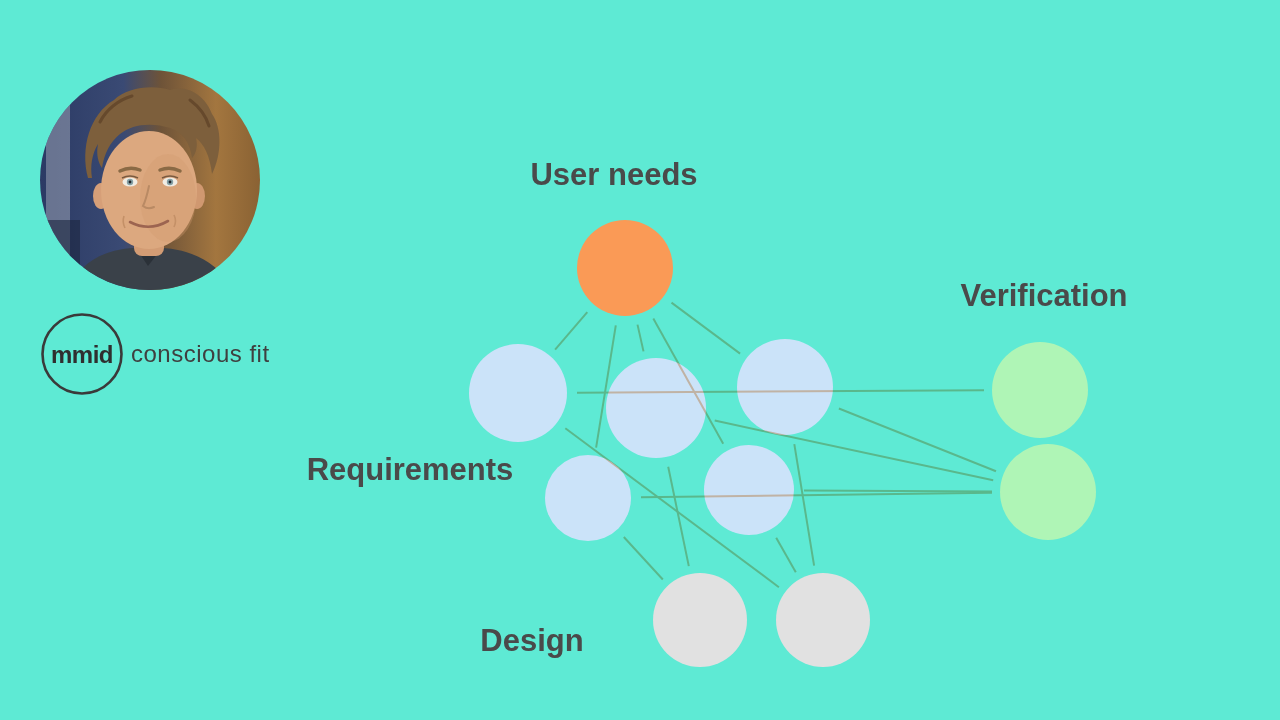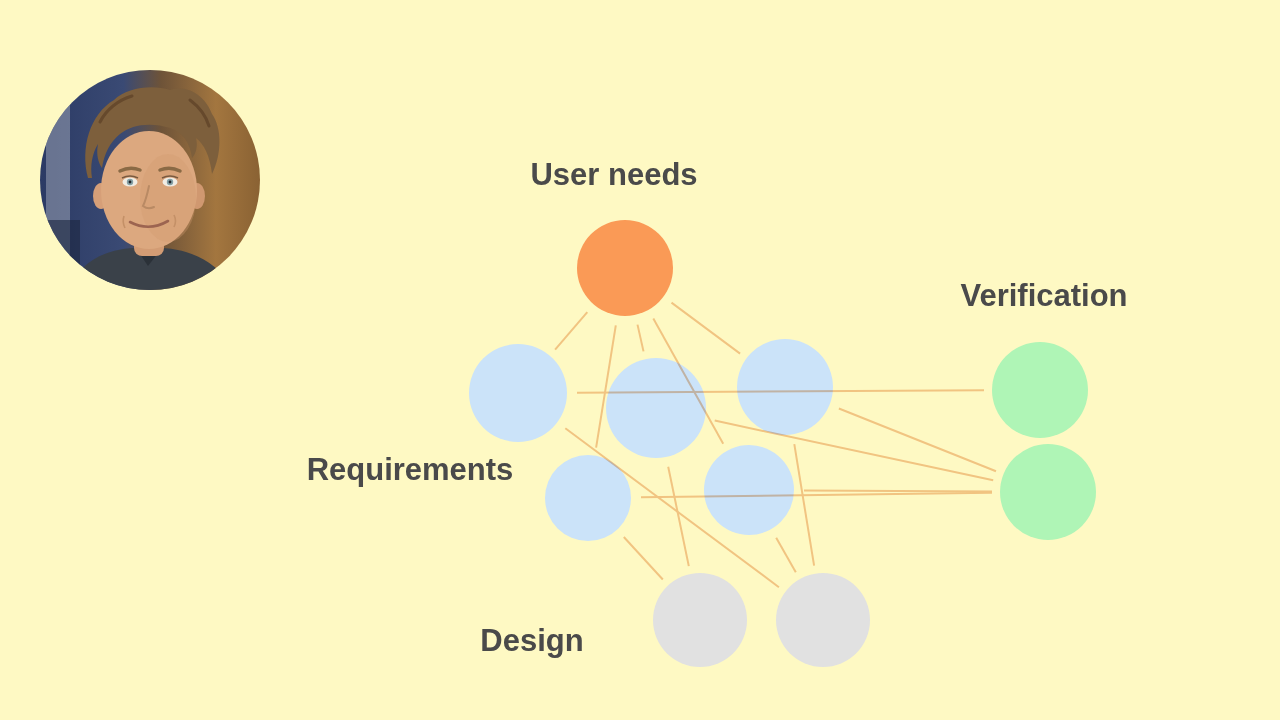"User needs" .slide { background: #fef9c3 -> #5eead4 }
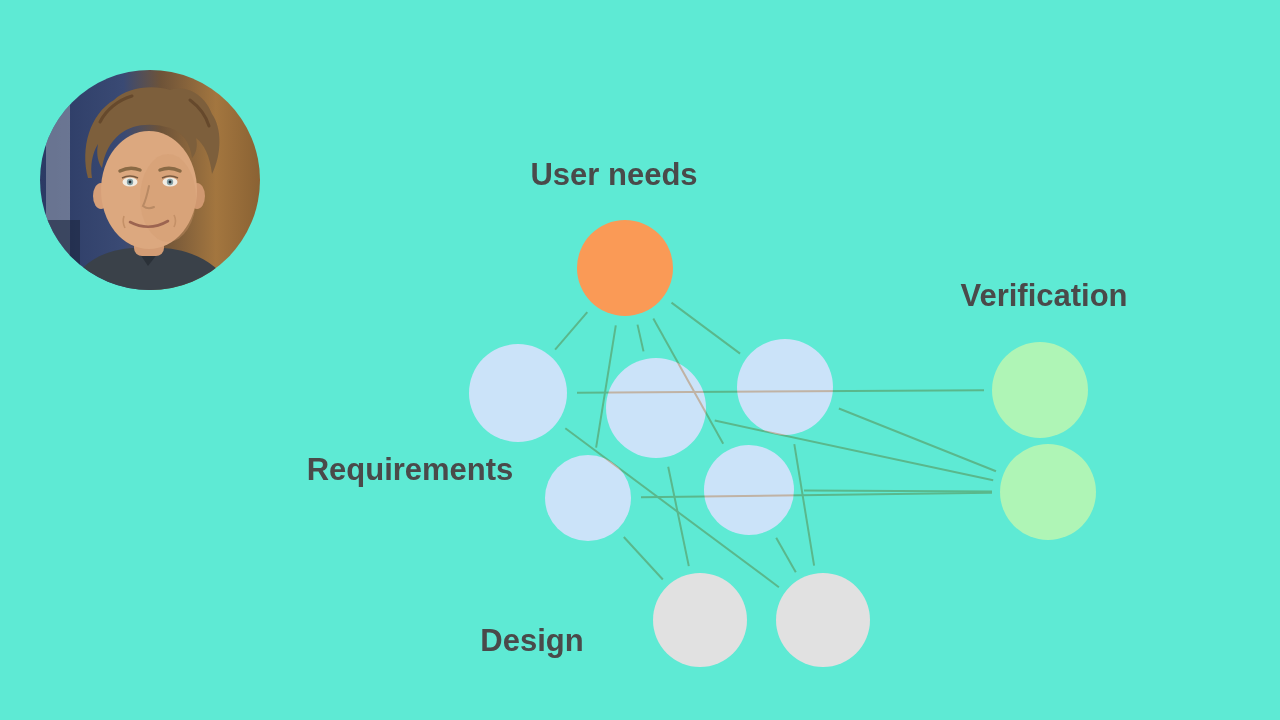"mmid" div.logo-row { html: none -> <div> <svg> <circle></circle> <text>mmid</text> </svg> <span>conscious fit</span> </div> }
